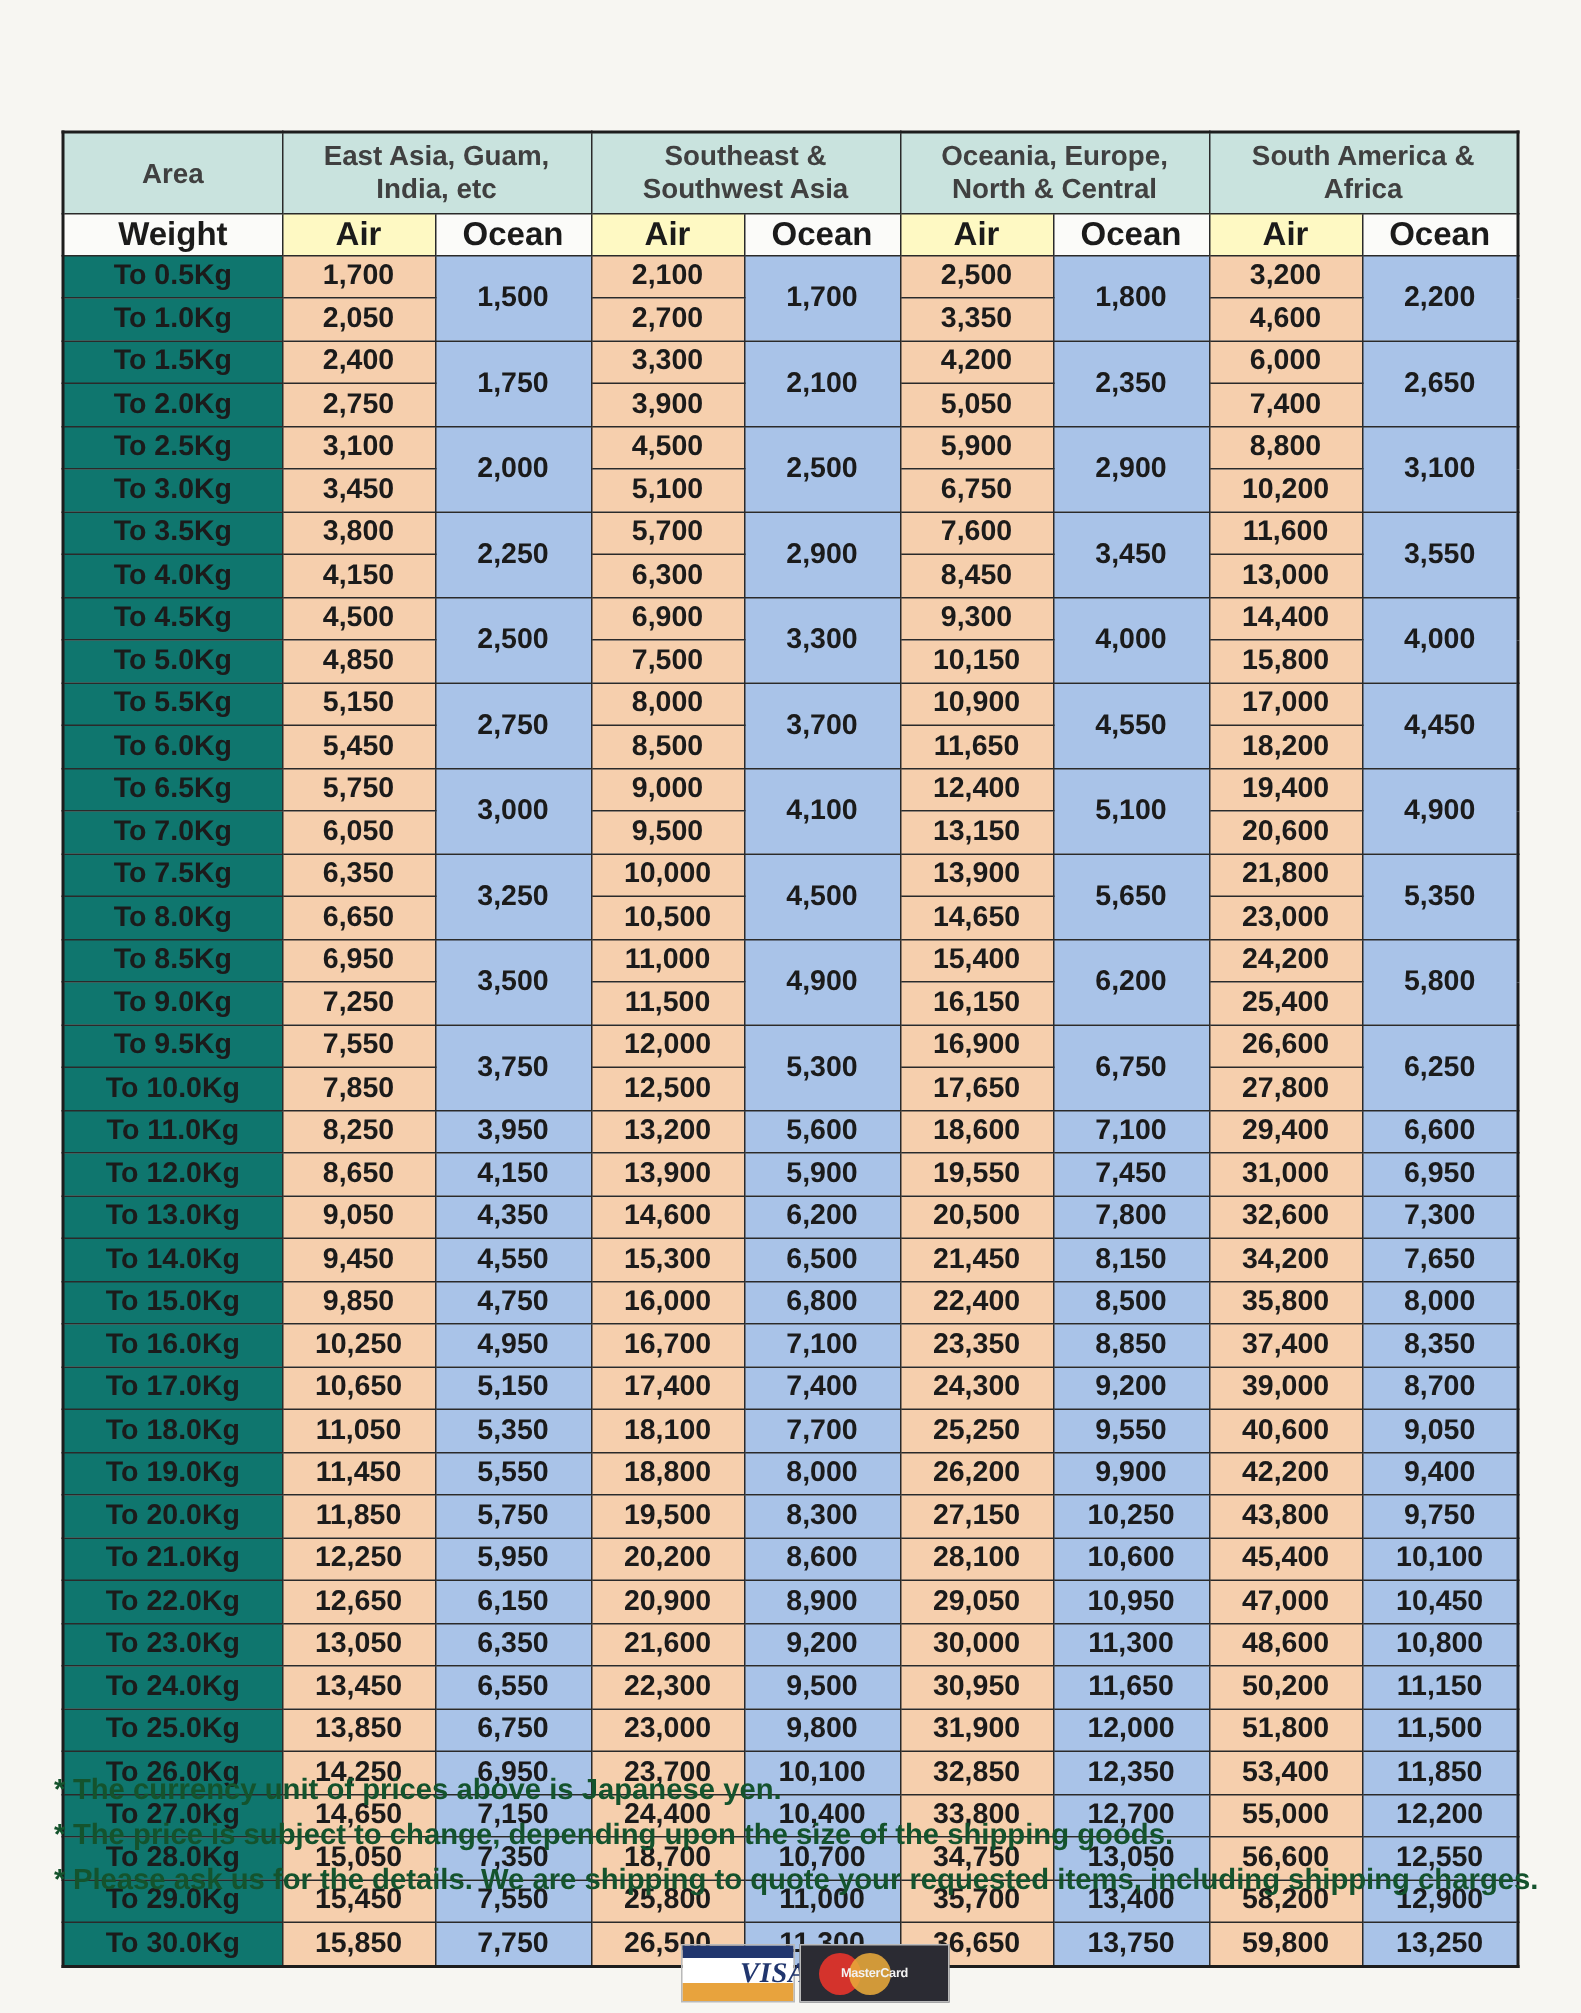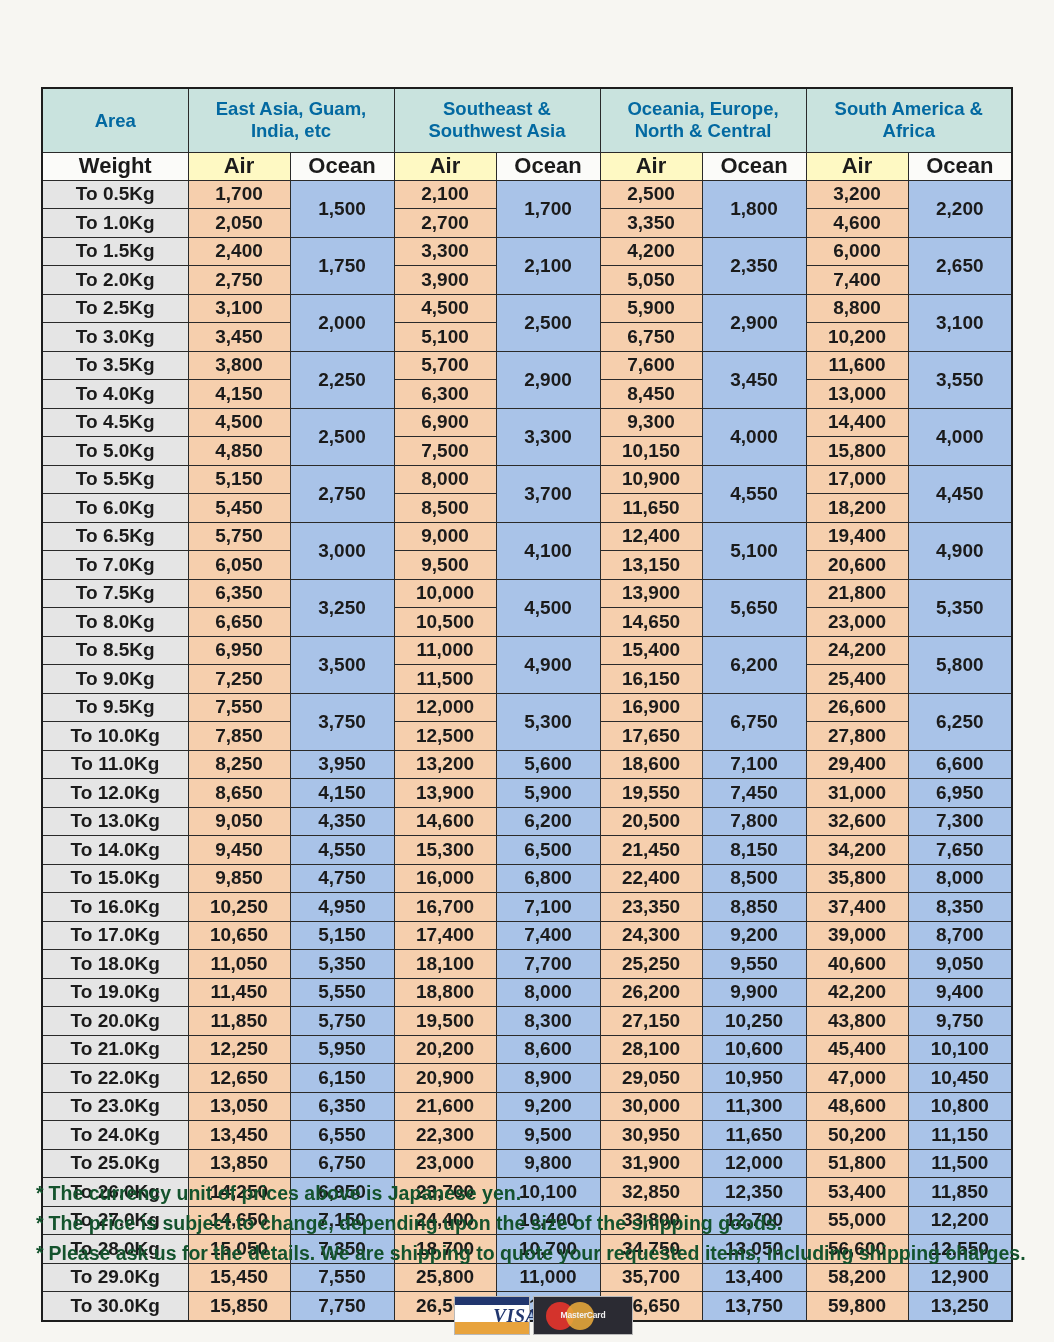"Area" .hd-area { color: #0369a1 -> #404040; height: 64px -> 54px }
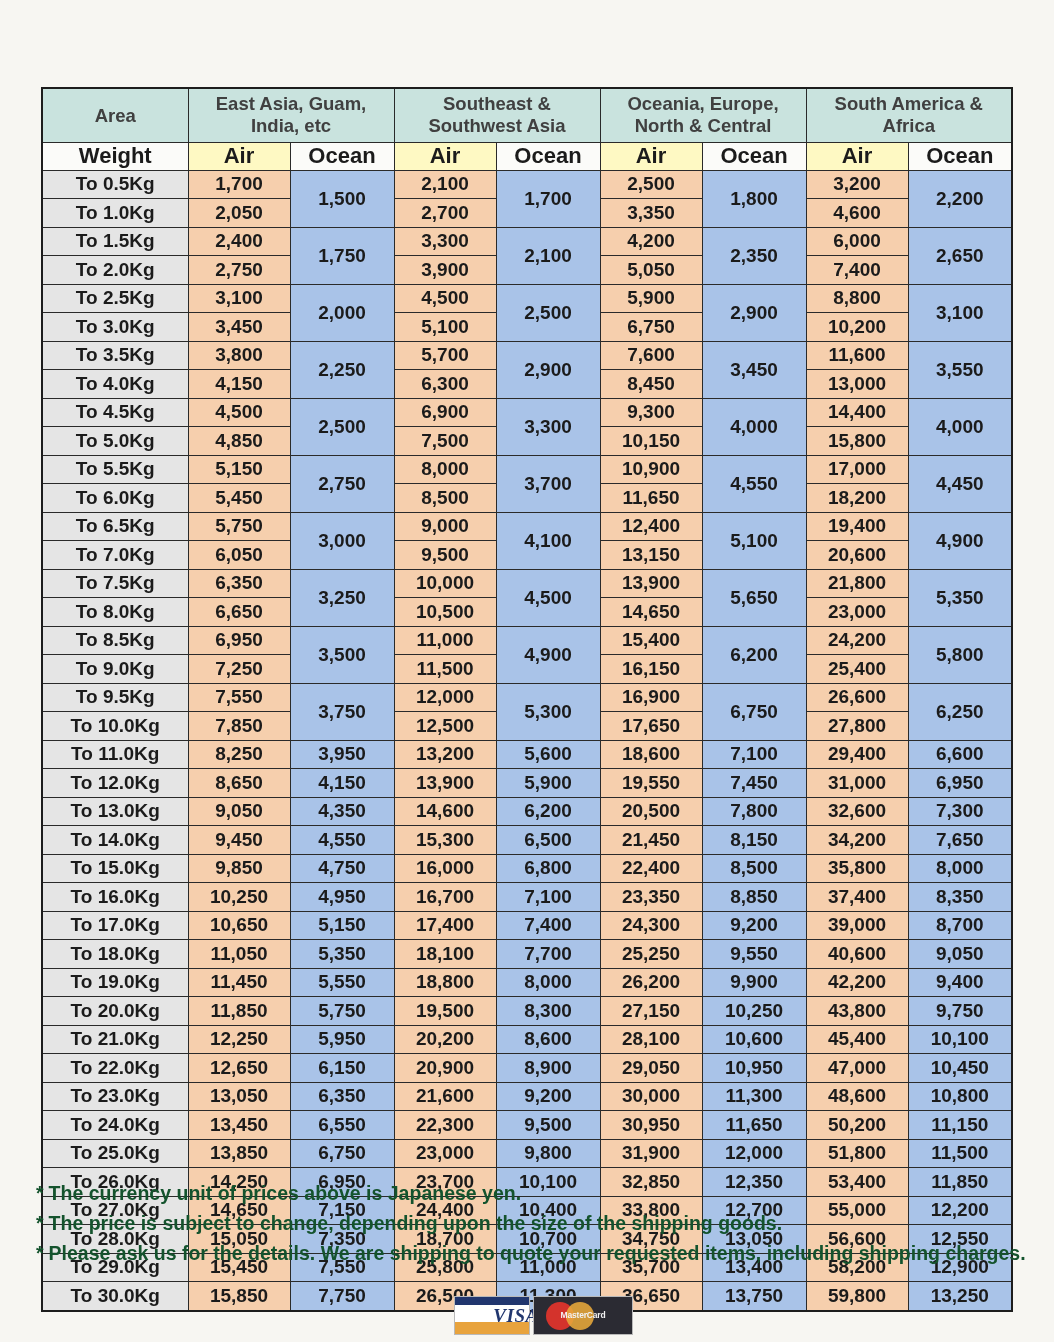"To 0.5Kg" td.wt { background: #e5e5e5 -> #0f766e }
